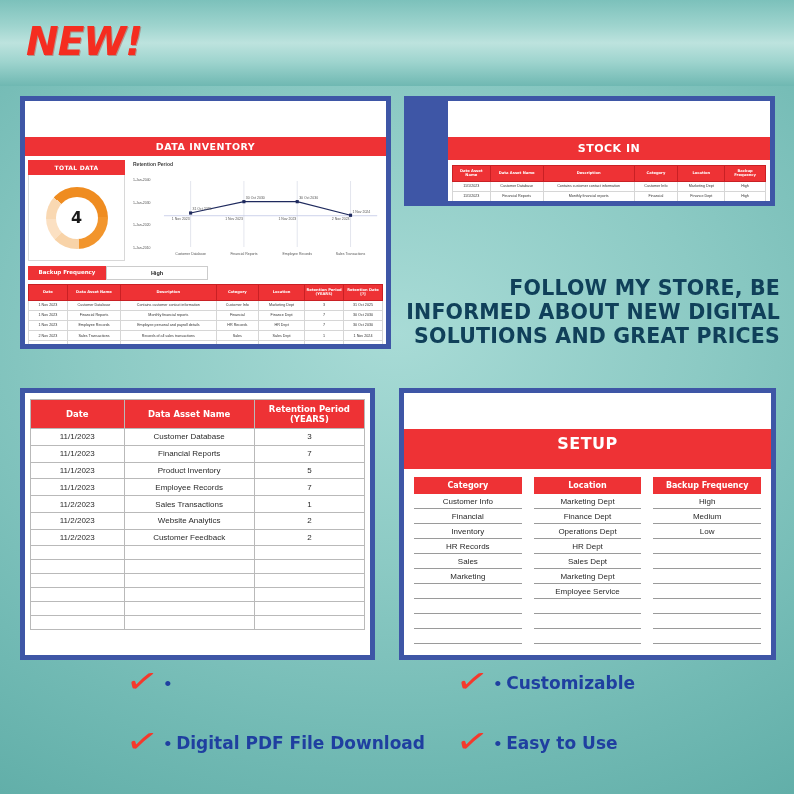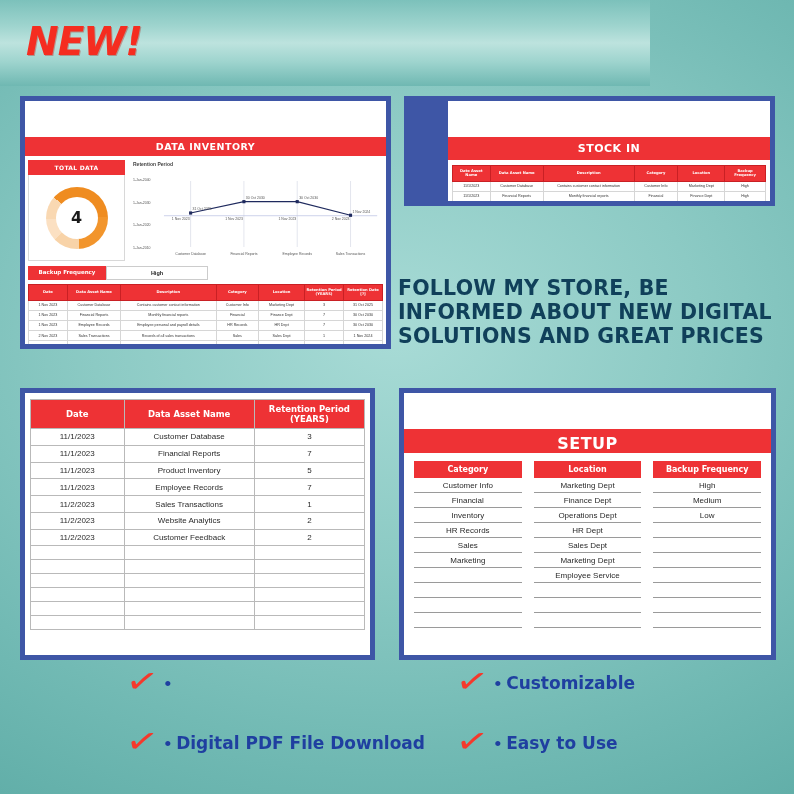"NEW!" #header-band { width: 650px -> 794px }
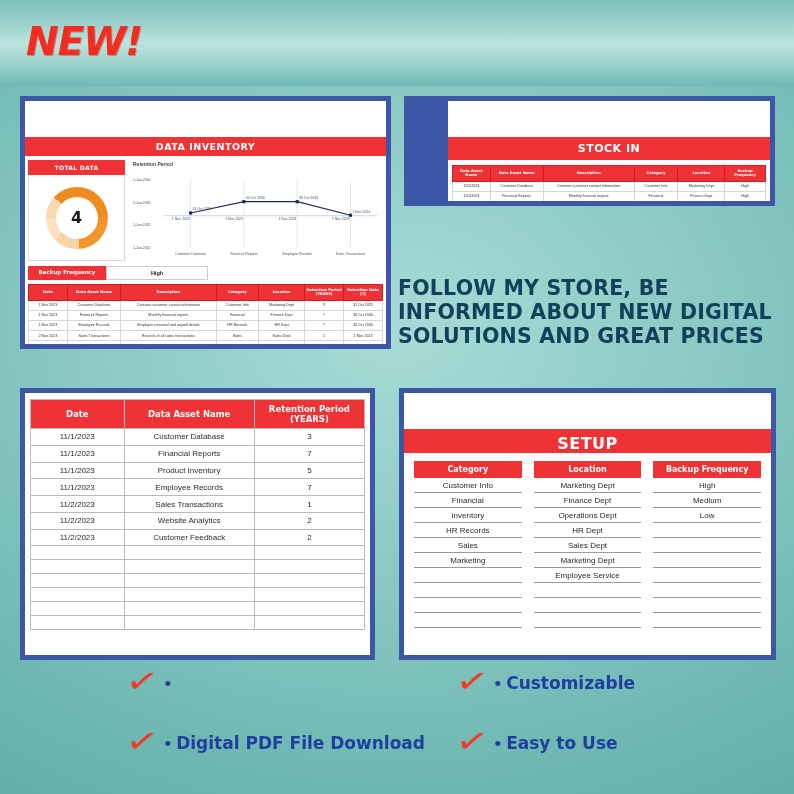"FOLLOW MY STORE, BE" #promo { text-align: left -> right }
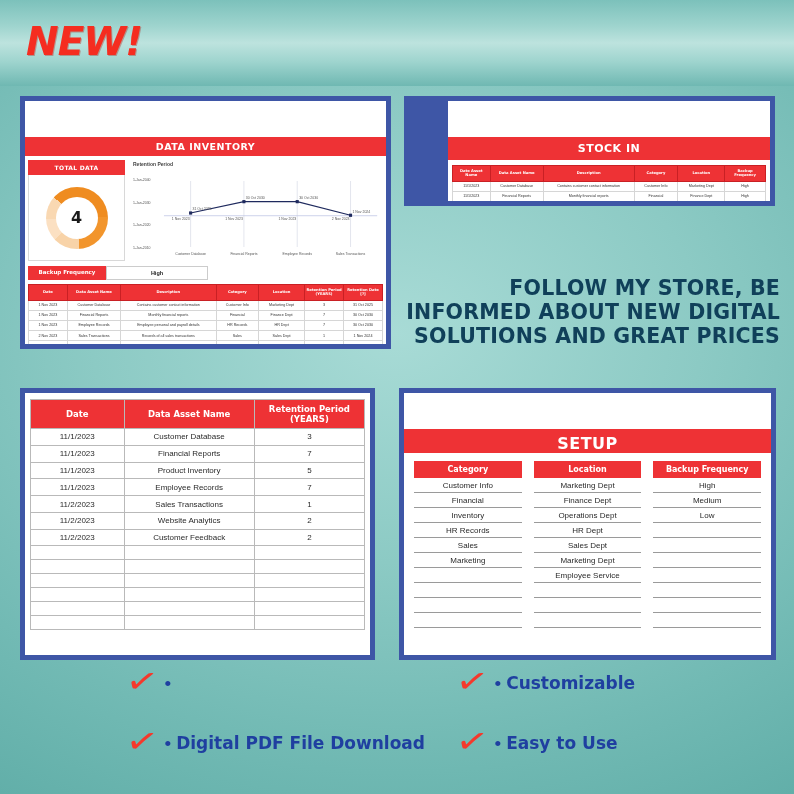"SETUP" #setup-title { padding: 5px 0 0 -> 5px 0 16px }
